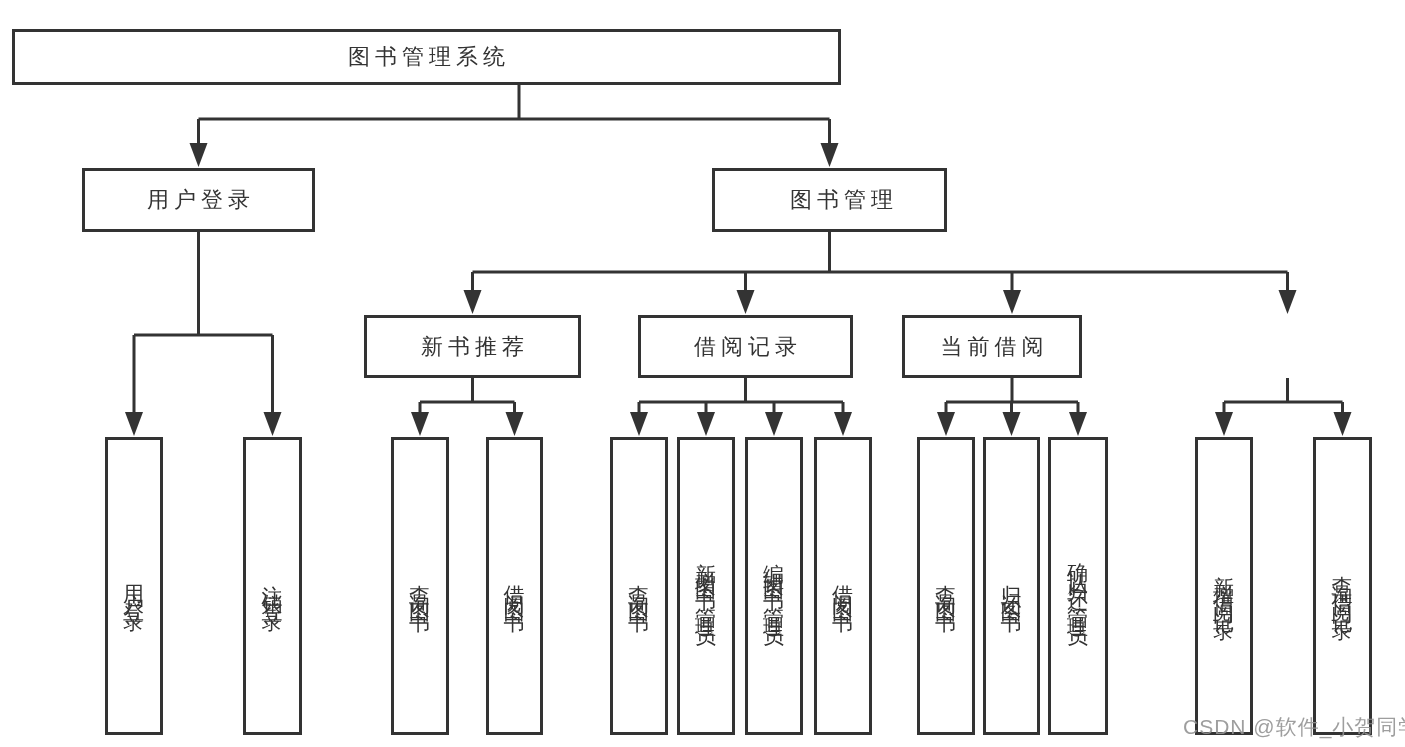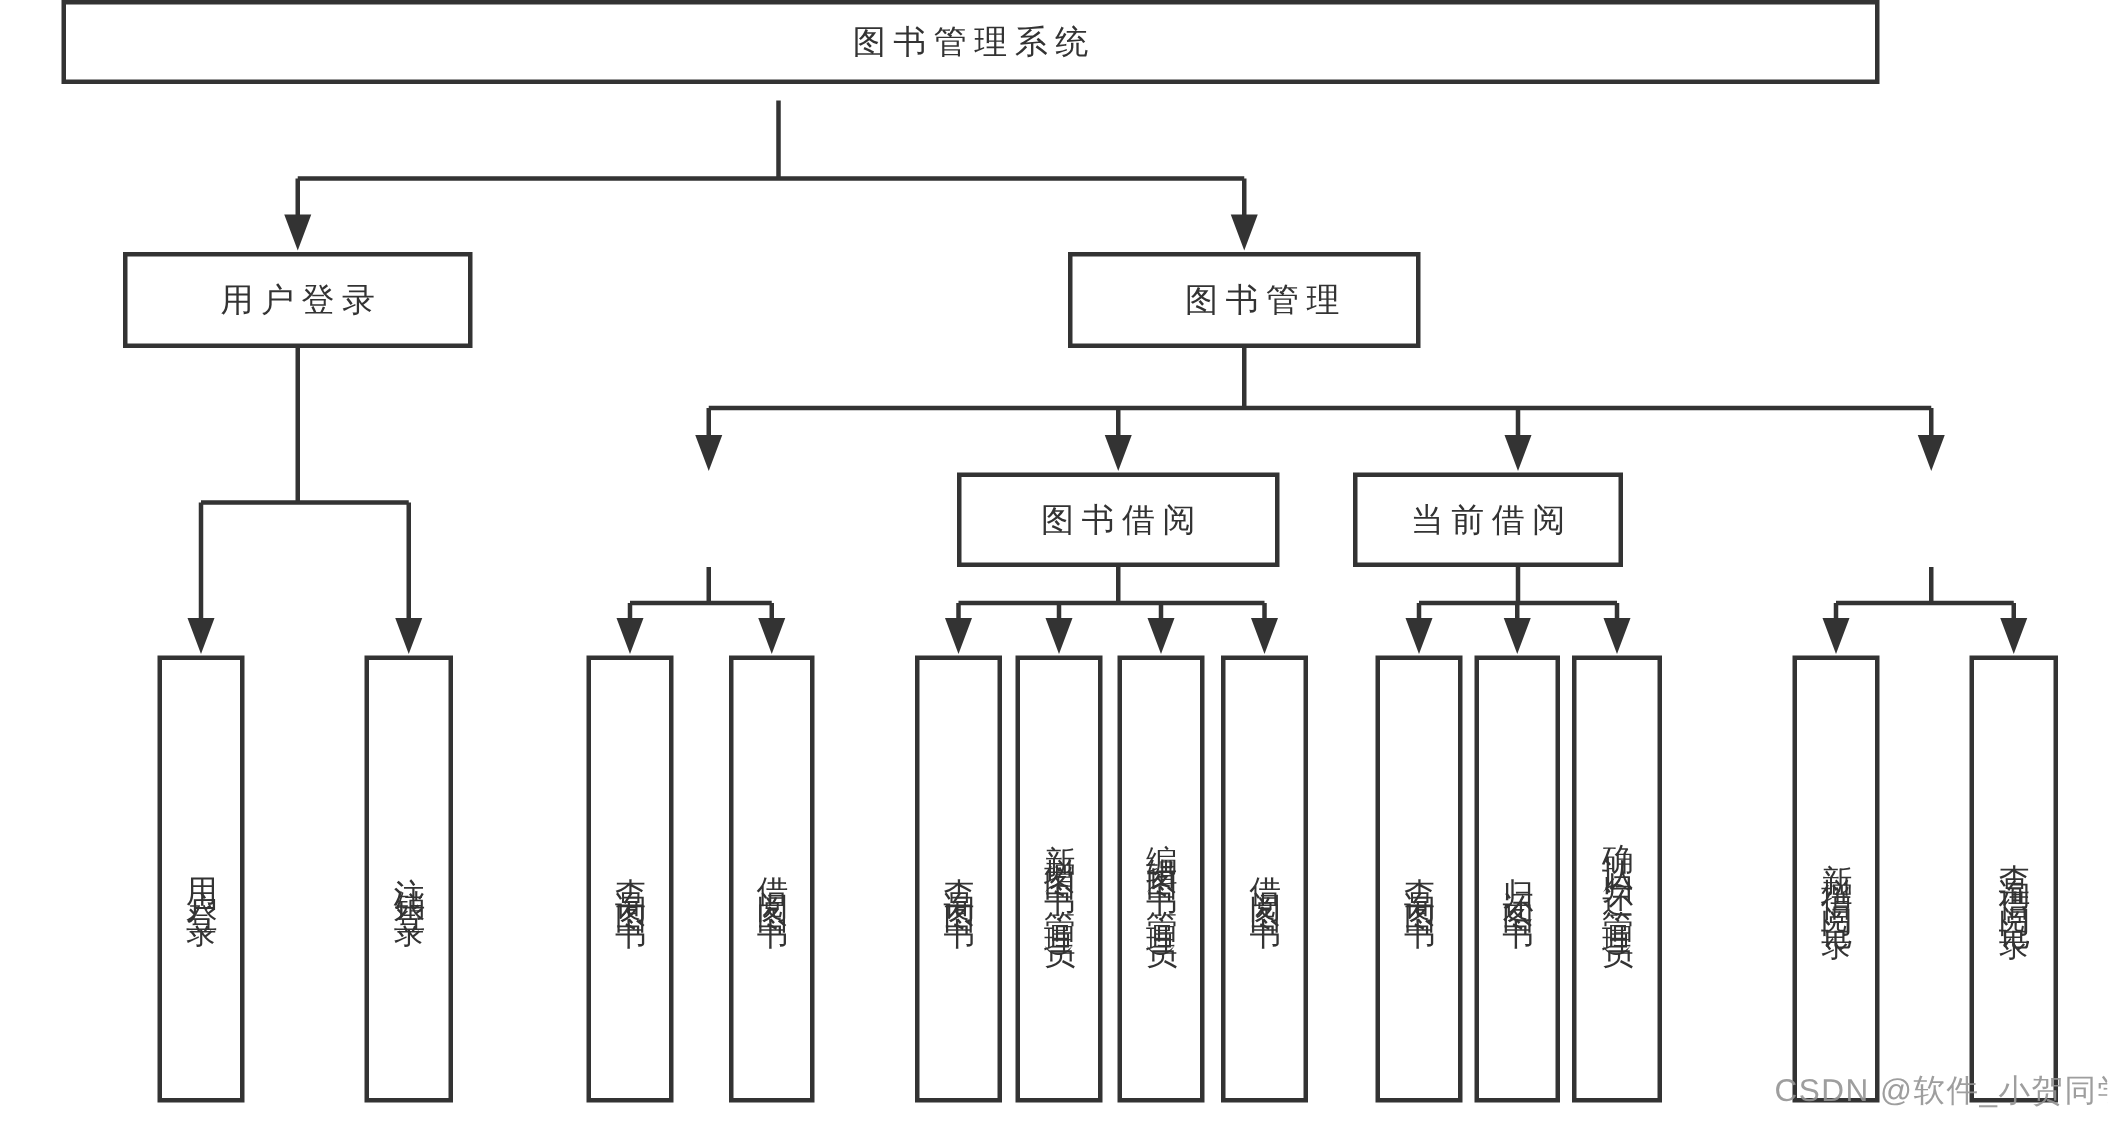"图书管理系统" div.node { margin-left: 29px -> none; top: 0 -> 29px; width: 1212px -> 829px }
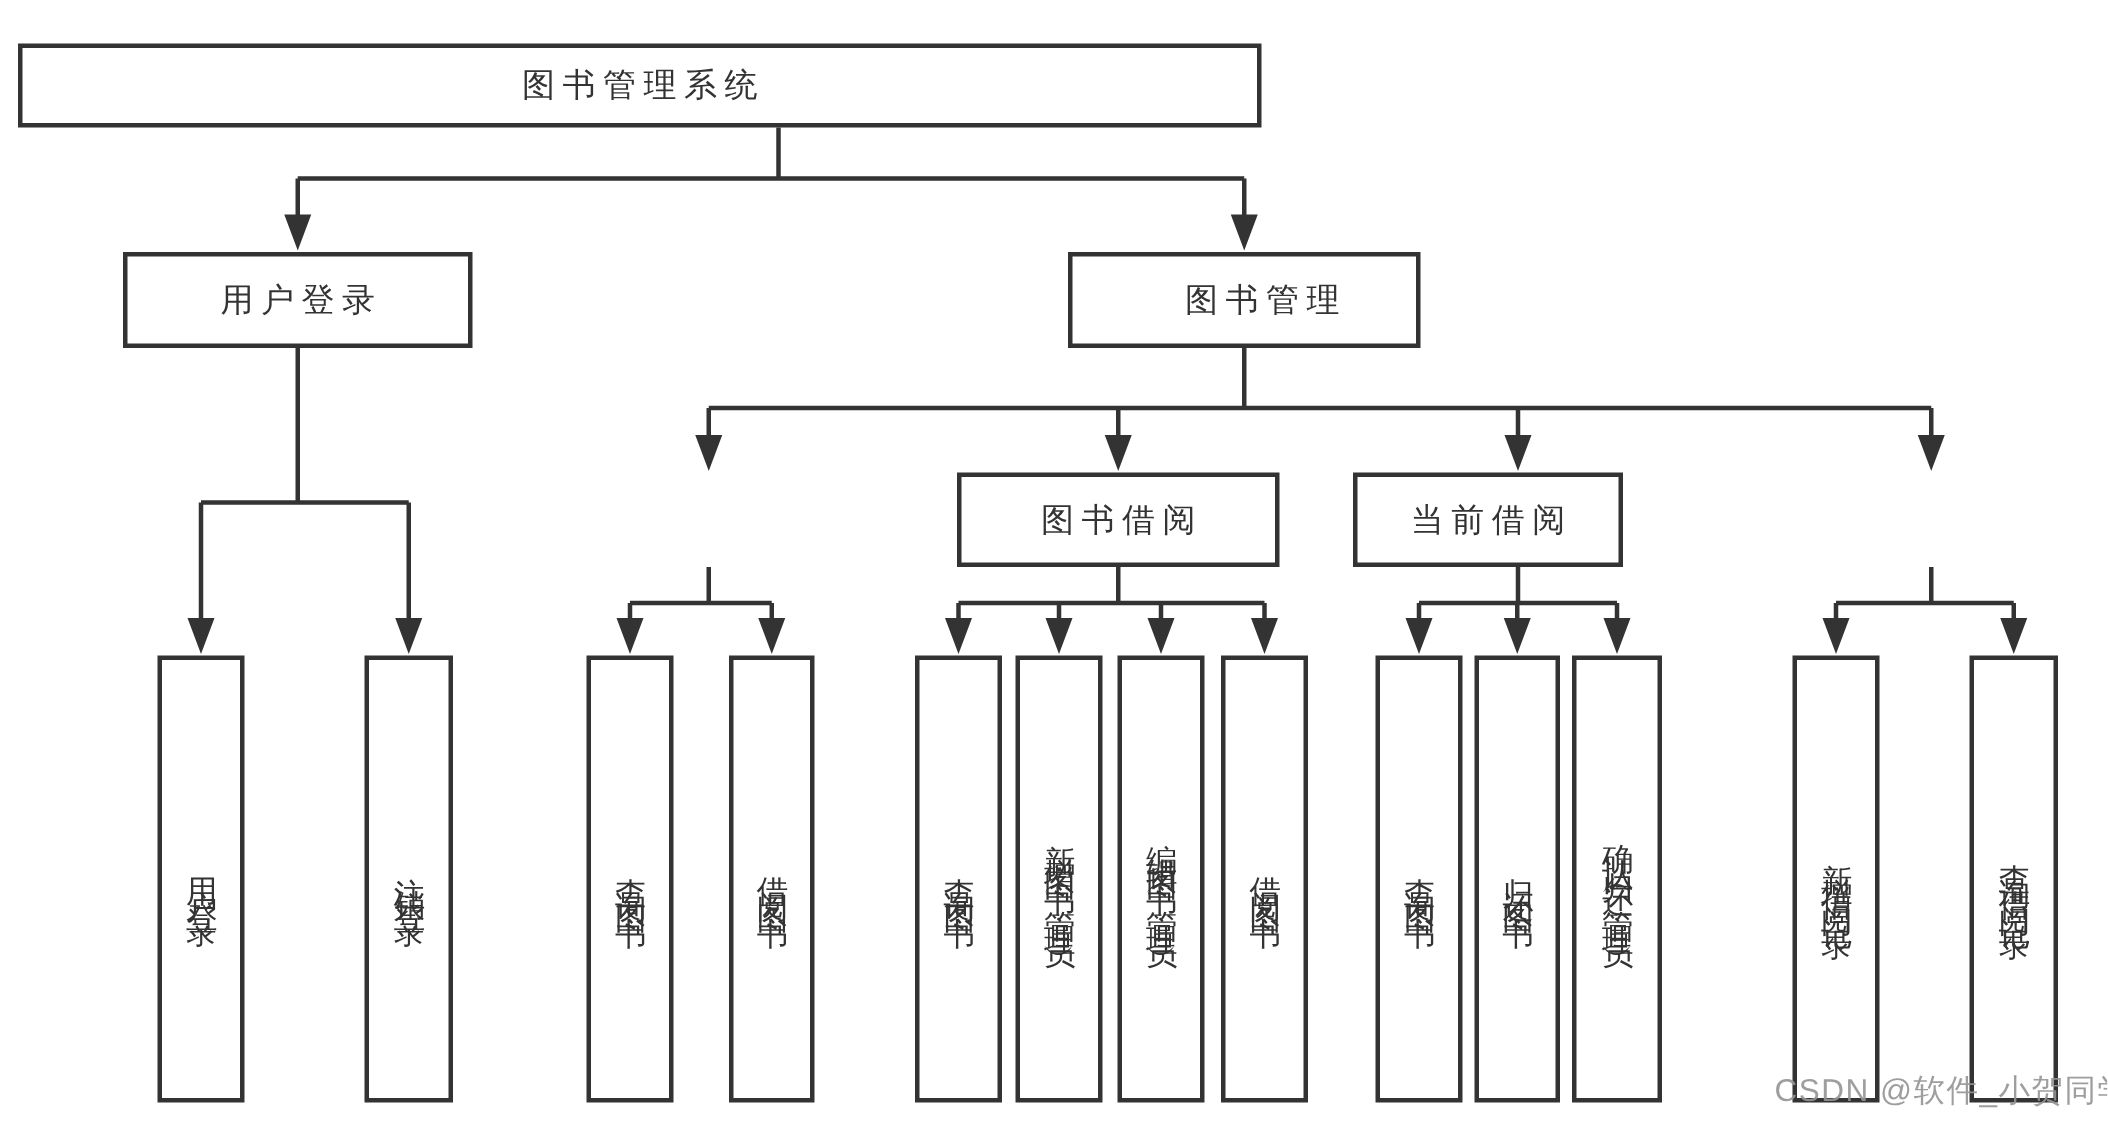"新书推荐" div.node { html: none -> <div> <span>新书推荐</span> </div> }
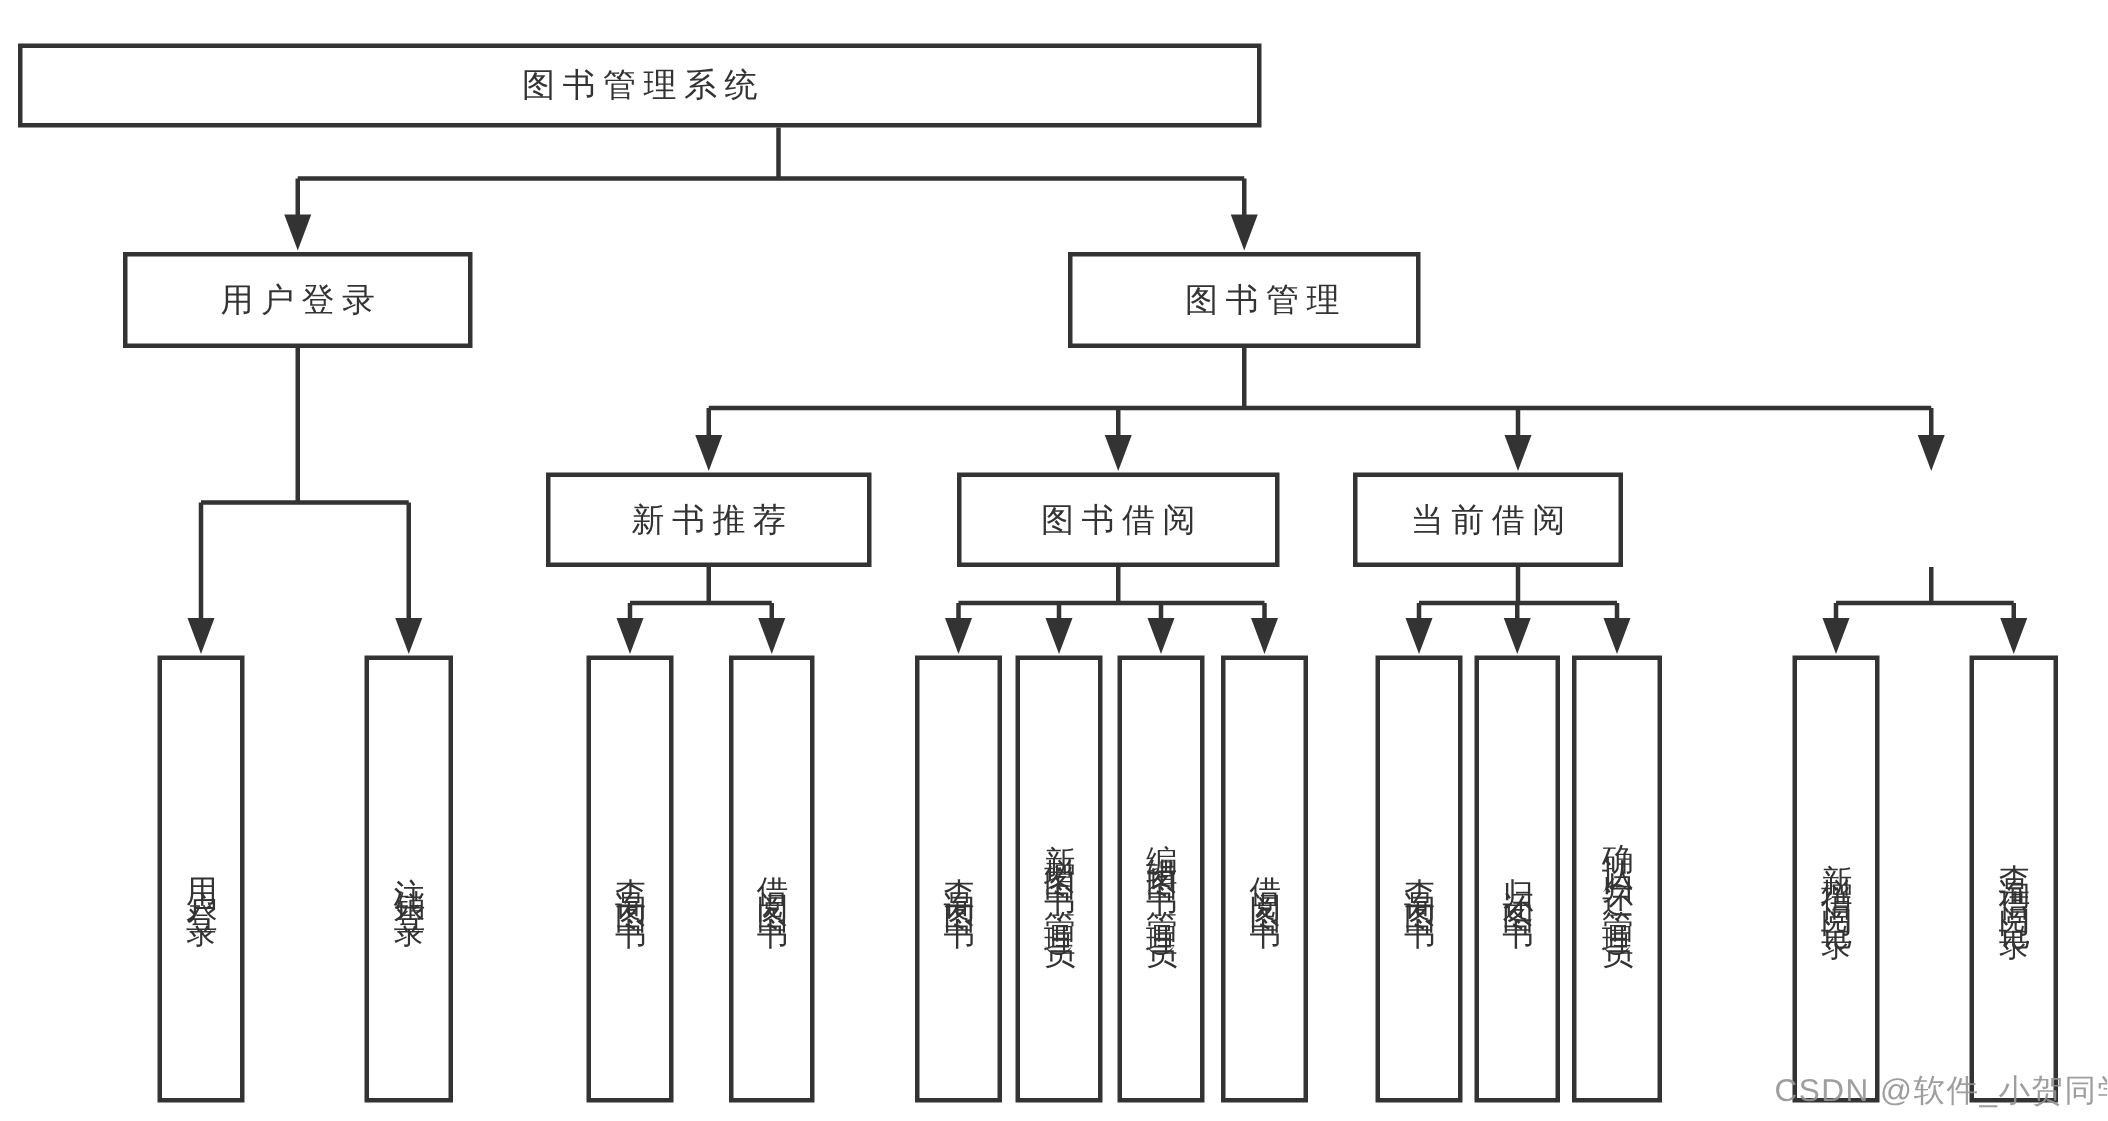"图书借阅" span.h-label { text: 图书借阅 -> 借阅记录 }
